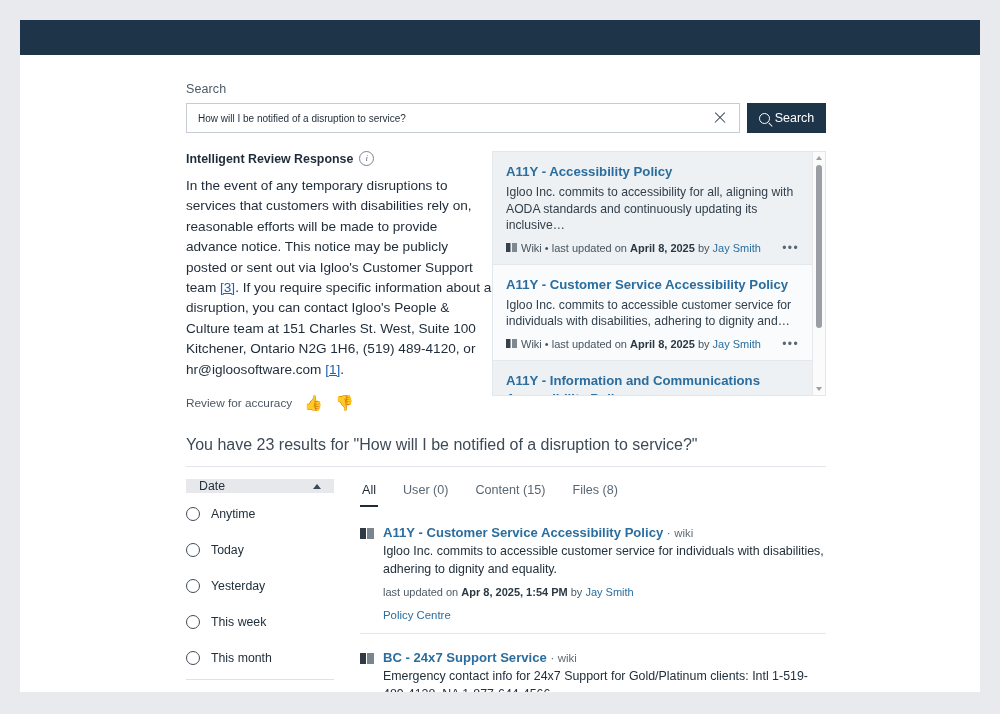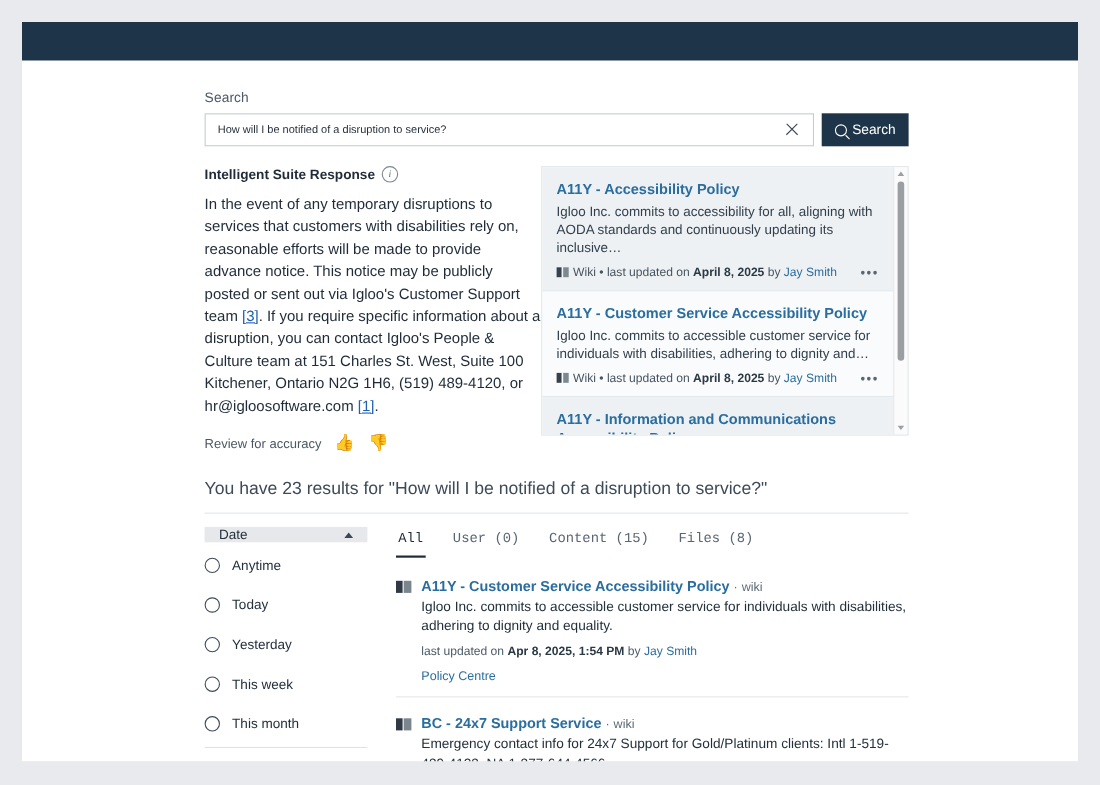"Intelligent Suite Response" span { text: Suite -> Review }
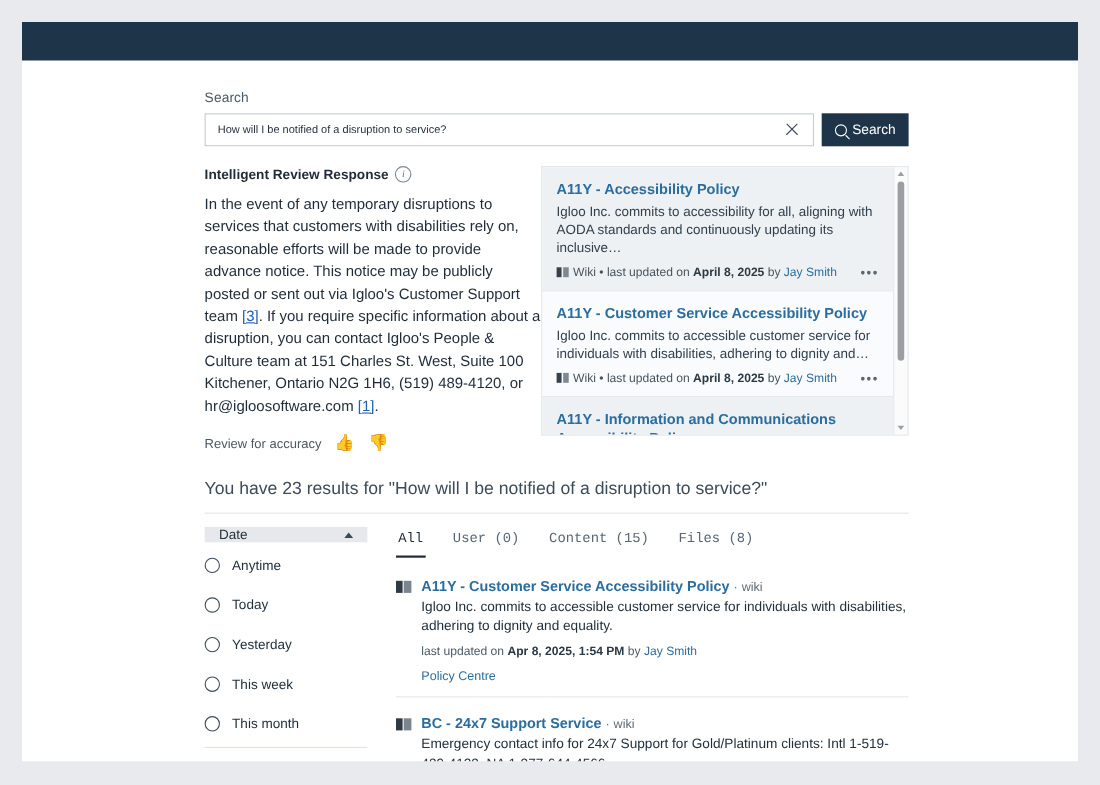"All" .tab { font-family: Liberation Mono, monospace -> none }
